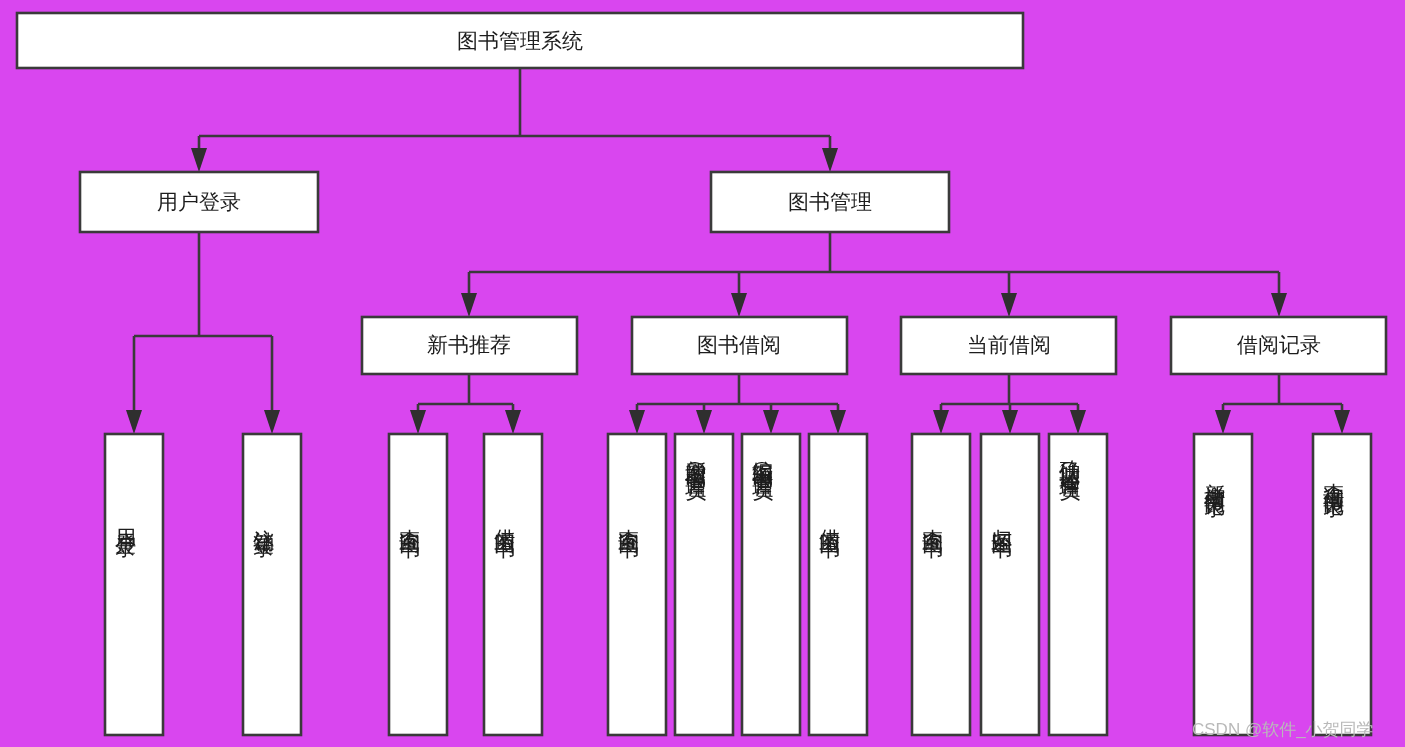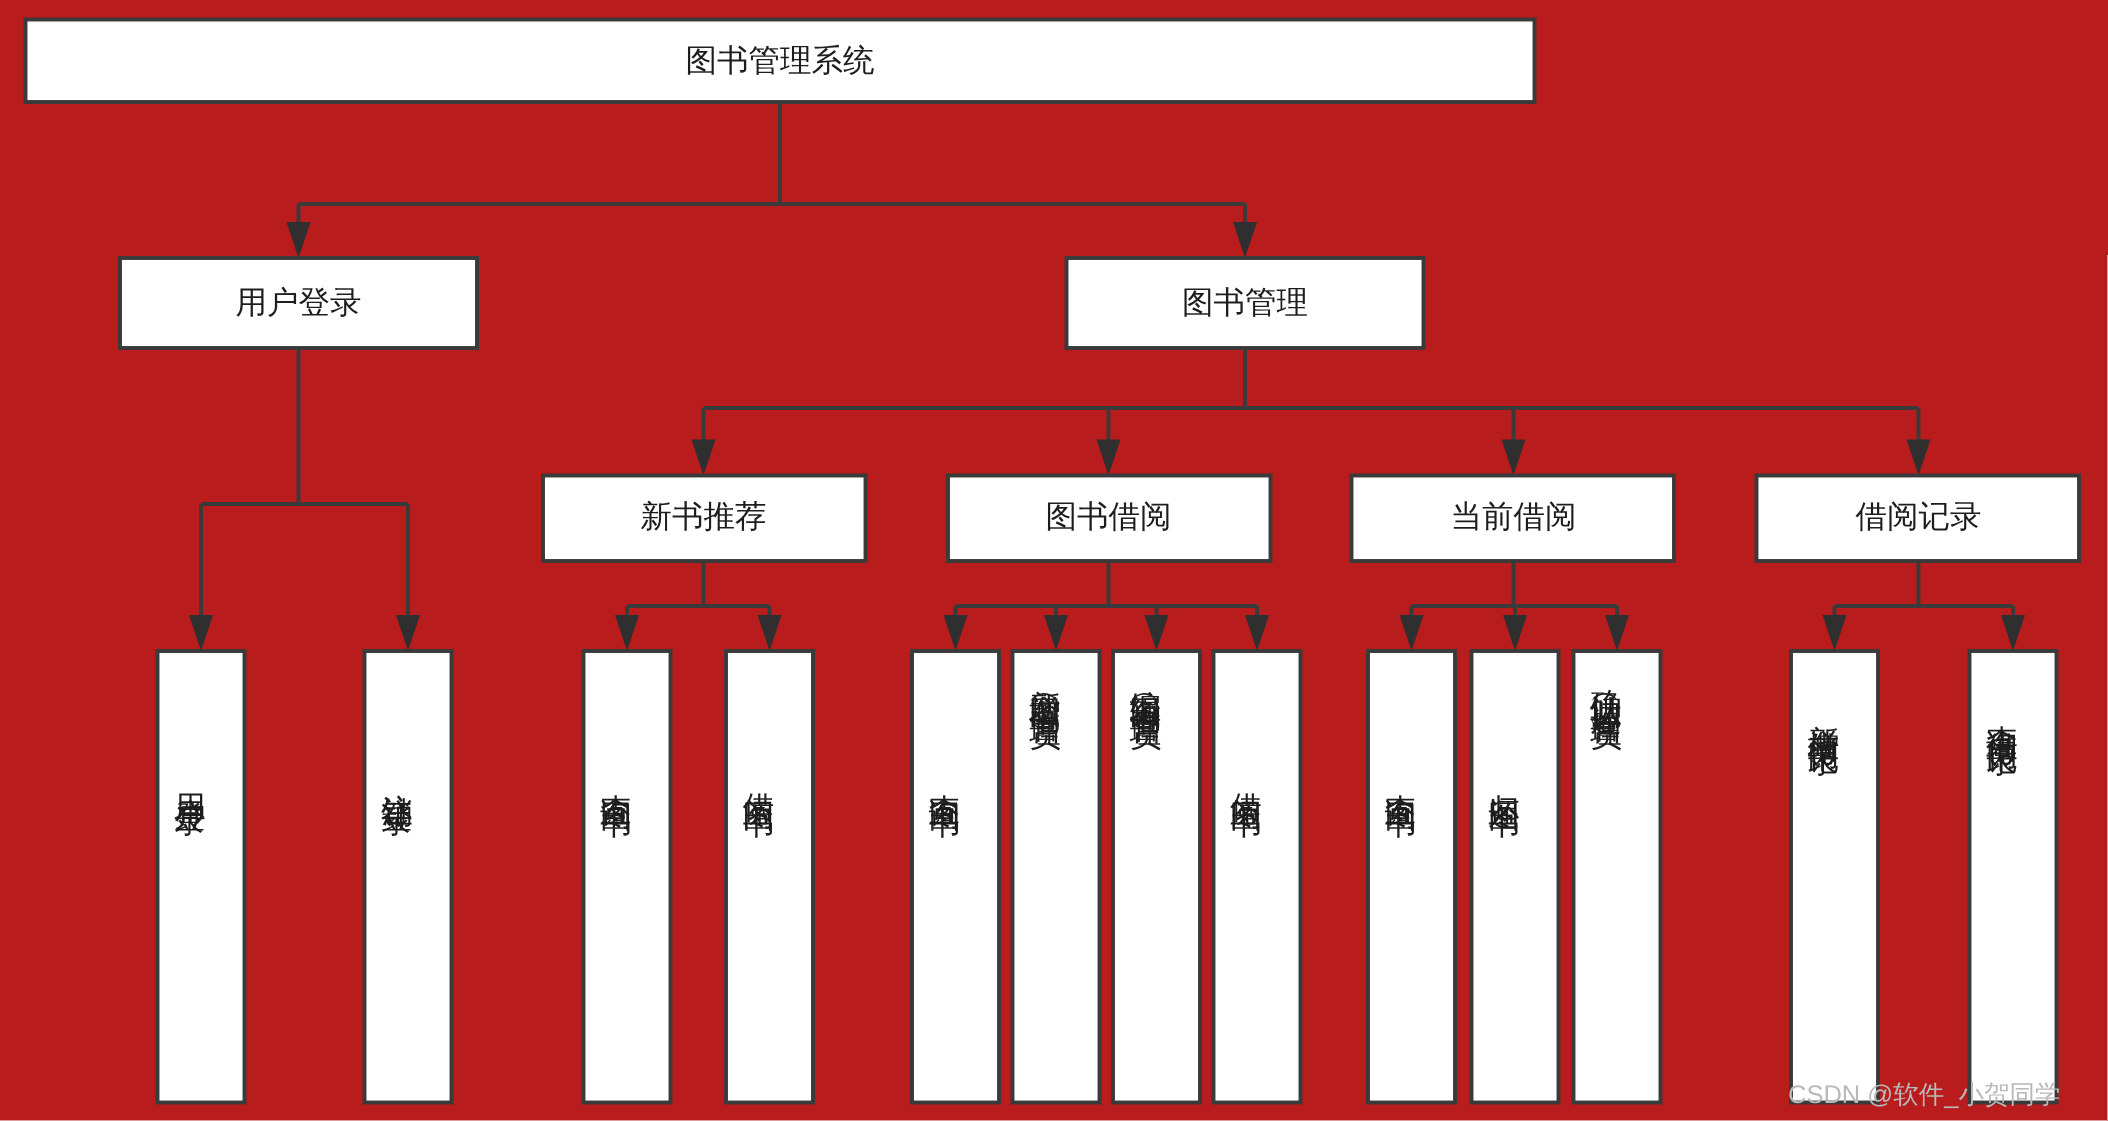"图书管理系统" #diagram-root { background: #b91c1c -> #d946ef }
